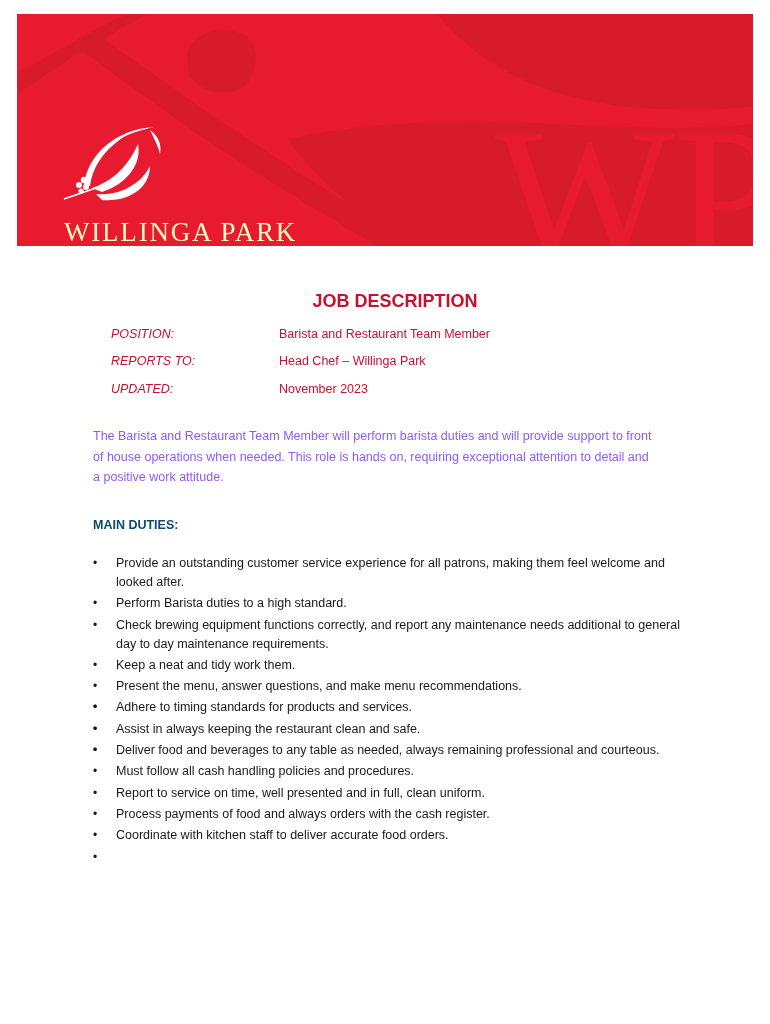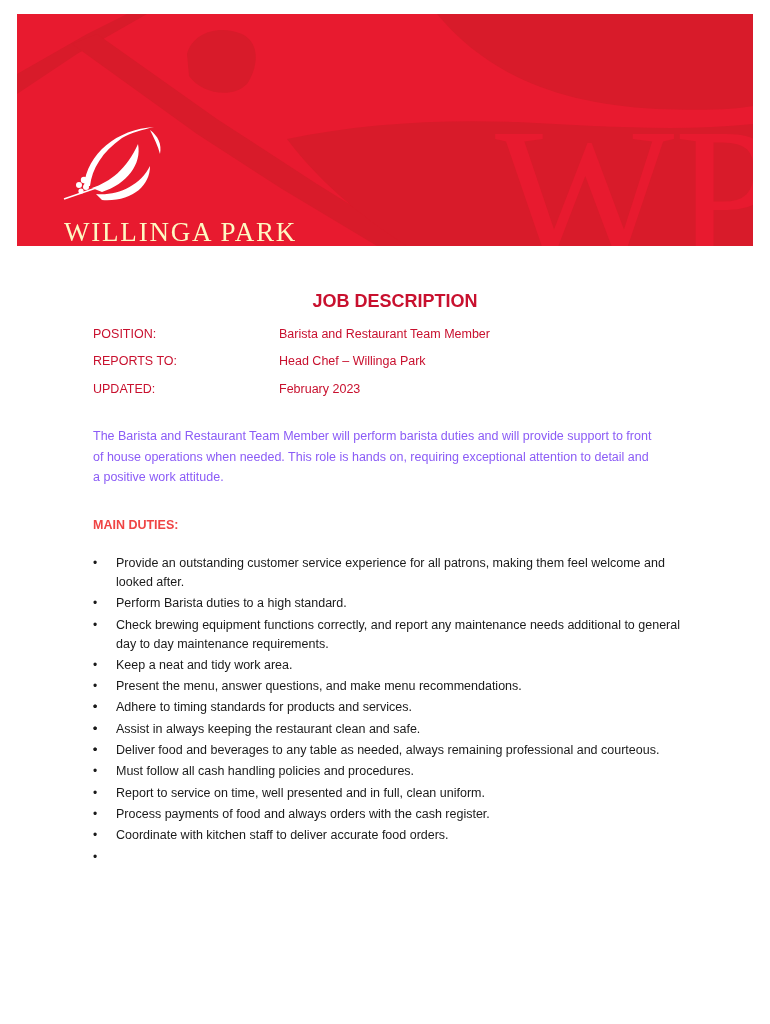"POSITION:" .meta-row .lbl { font-style: none -> italic; left: 0 -> 18px }
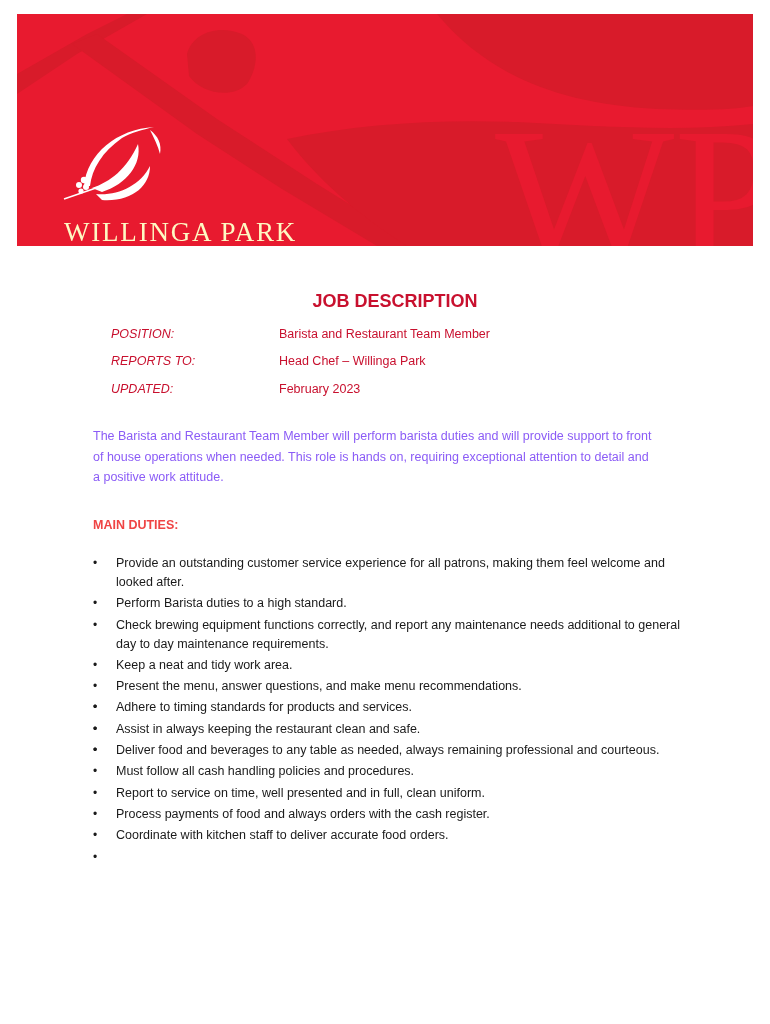"February 2023" span.val { text: February -> November }
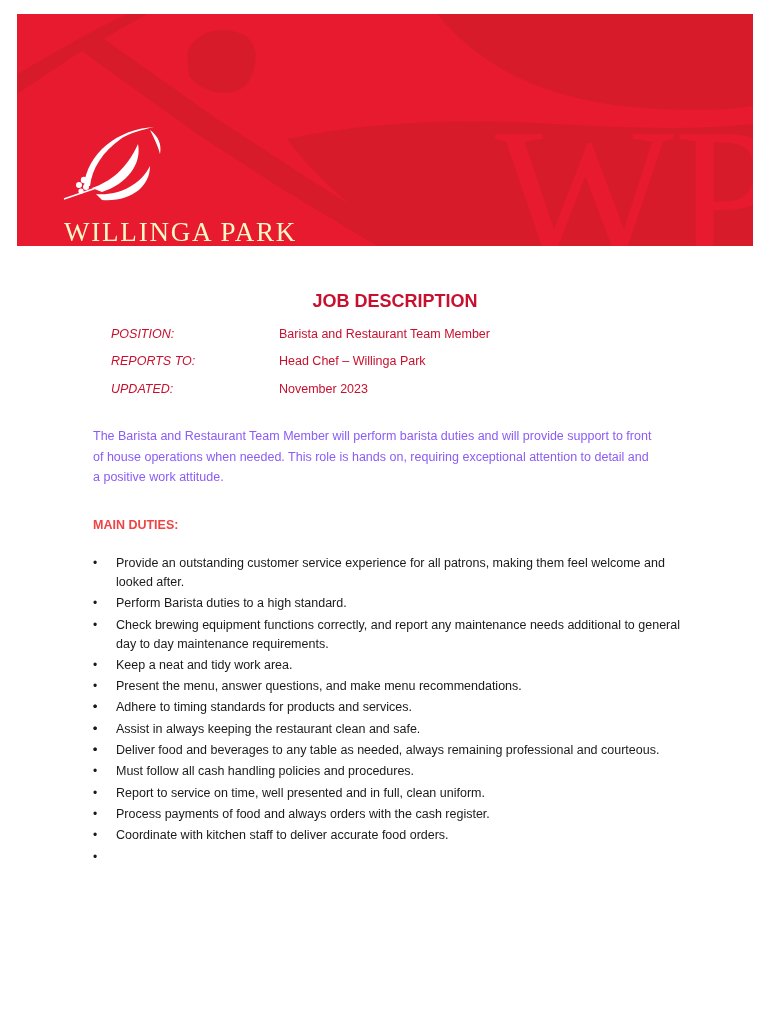"MAIN DUTIES:" .section-head { color: #ef4444 -> #0c4a6e }
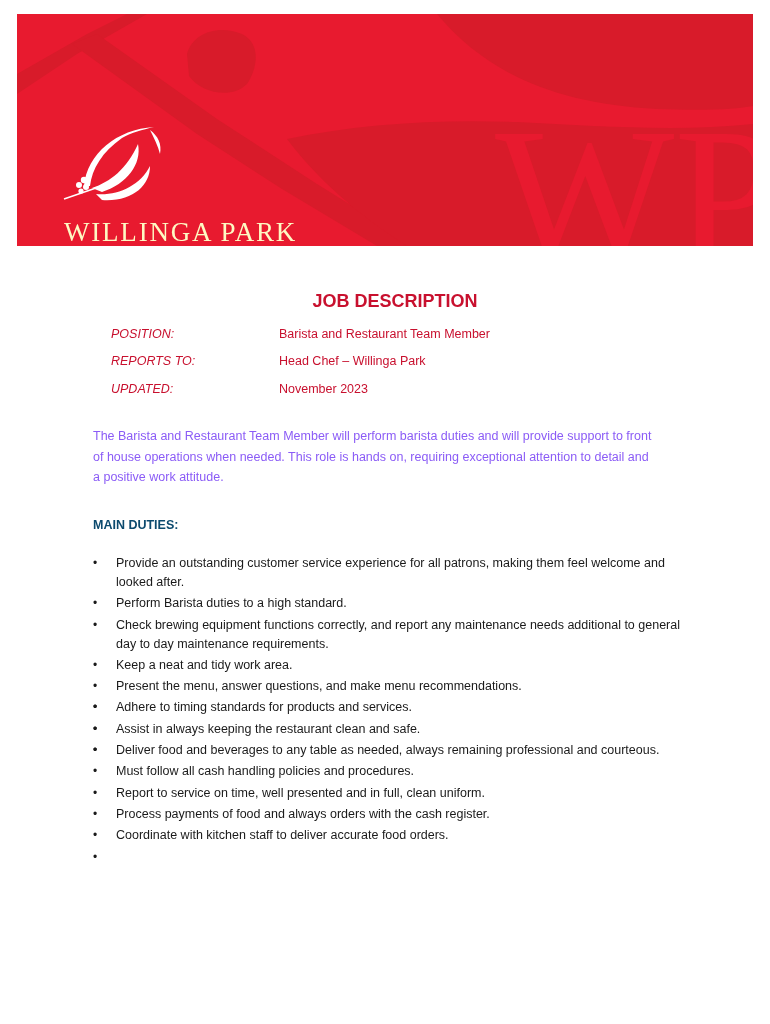"Keep a neat and tidy" span { text: area -> them }
